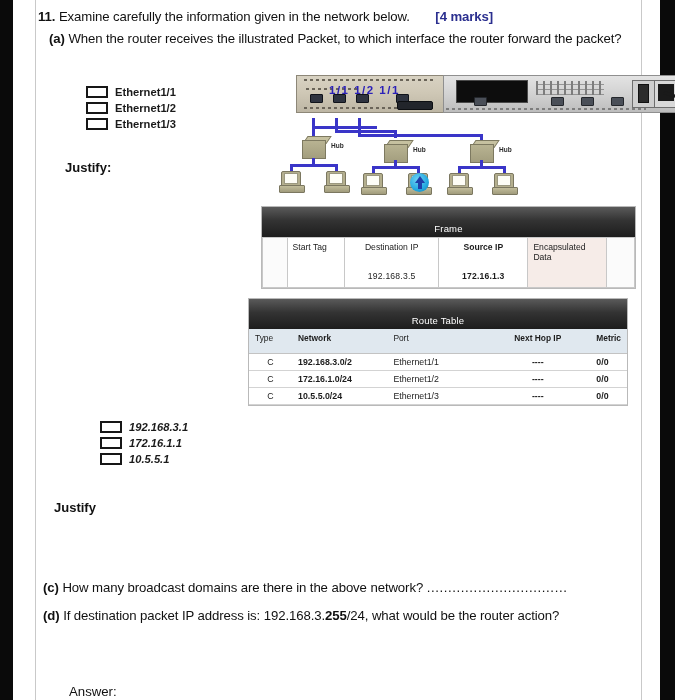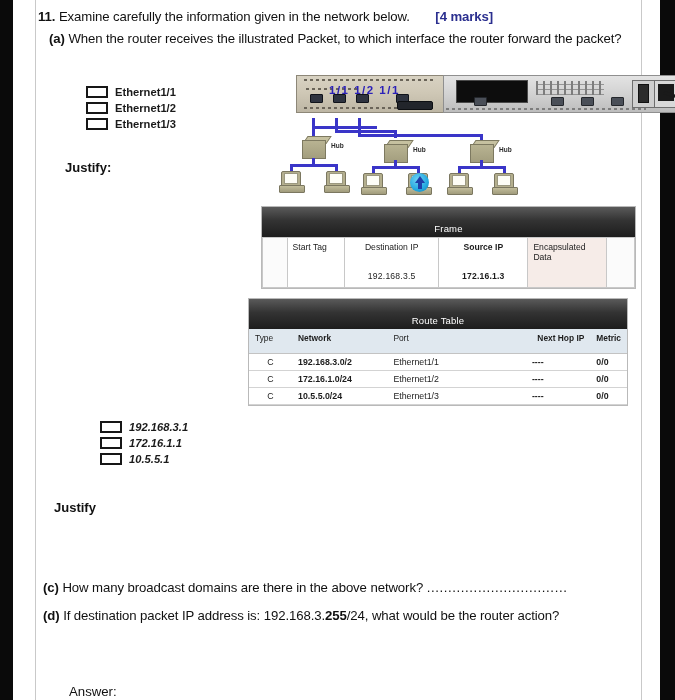"Next Hop IP" .route-tbl thead .col-hop { text-align: right -> center }
